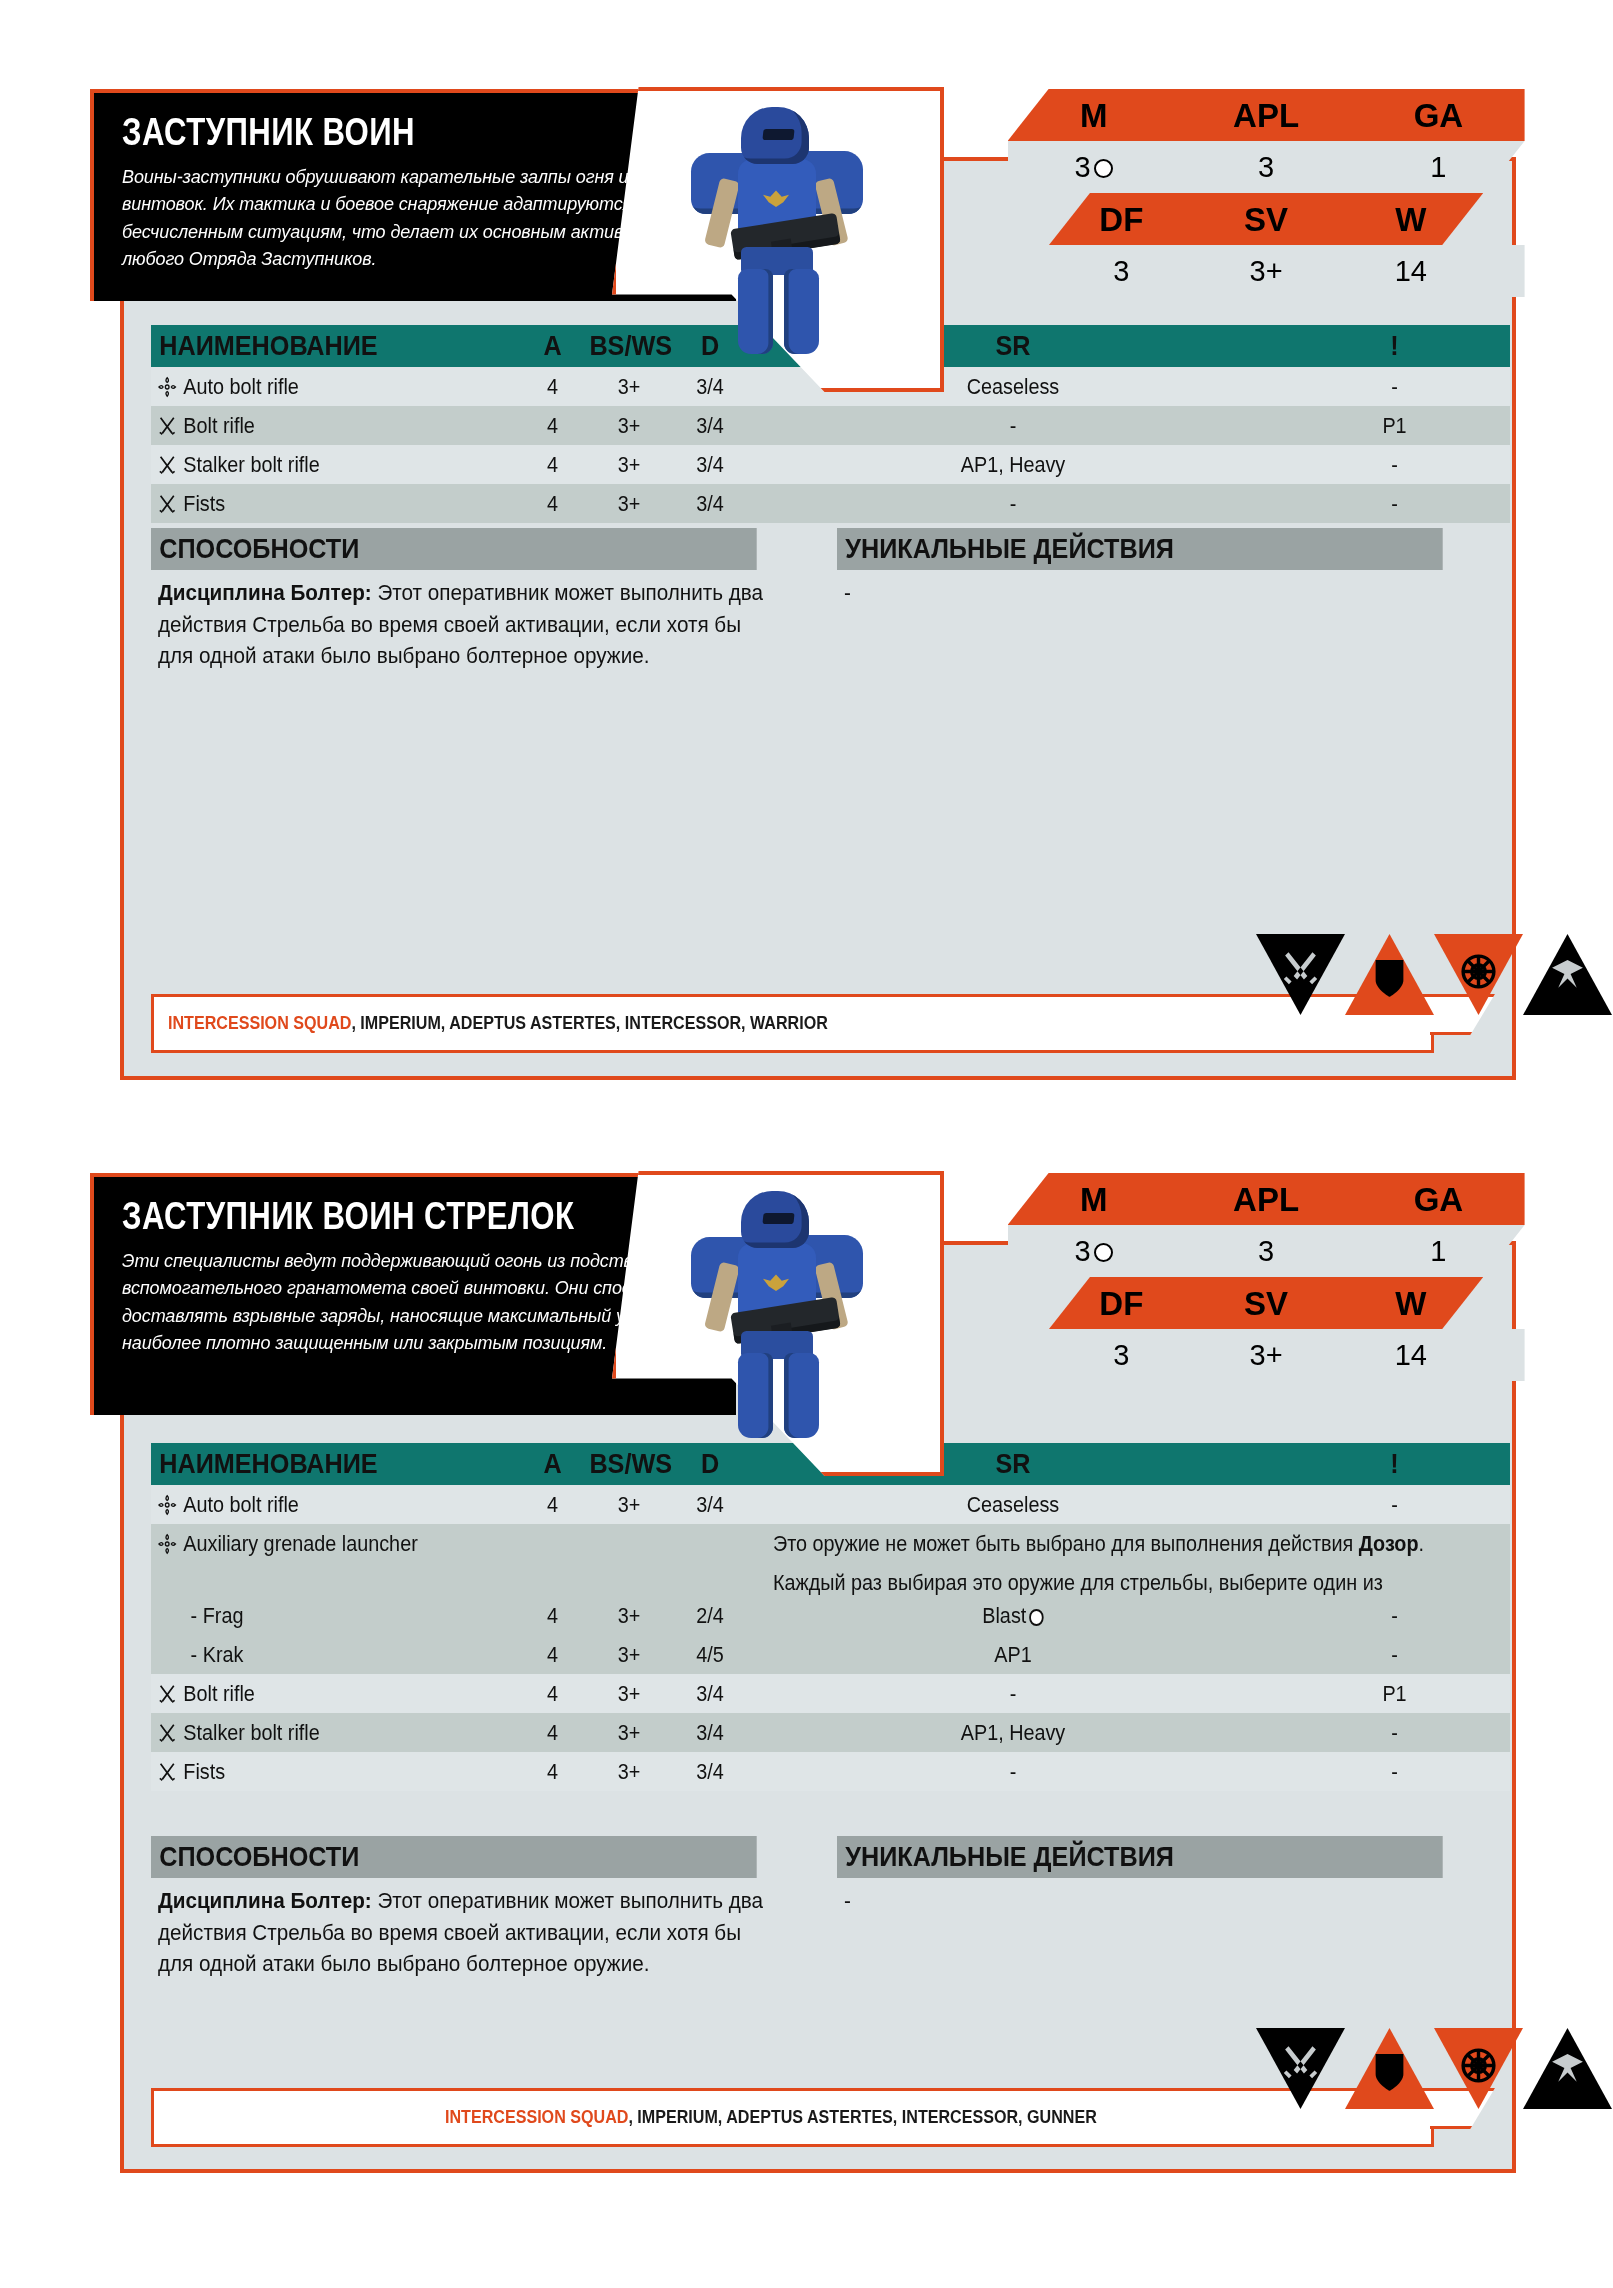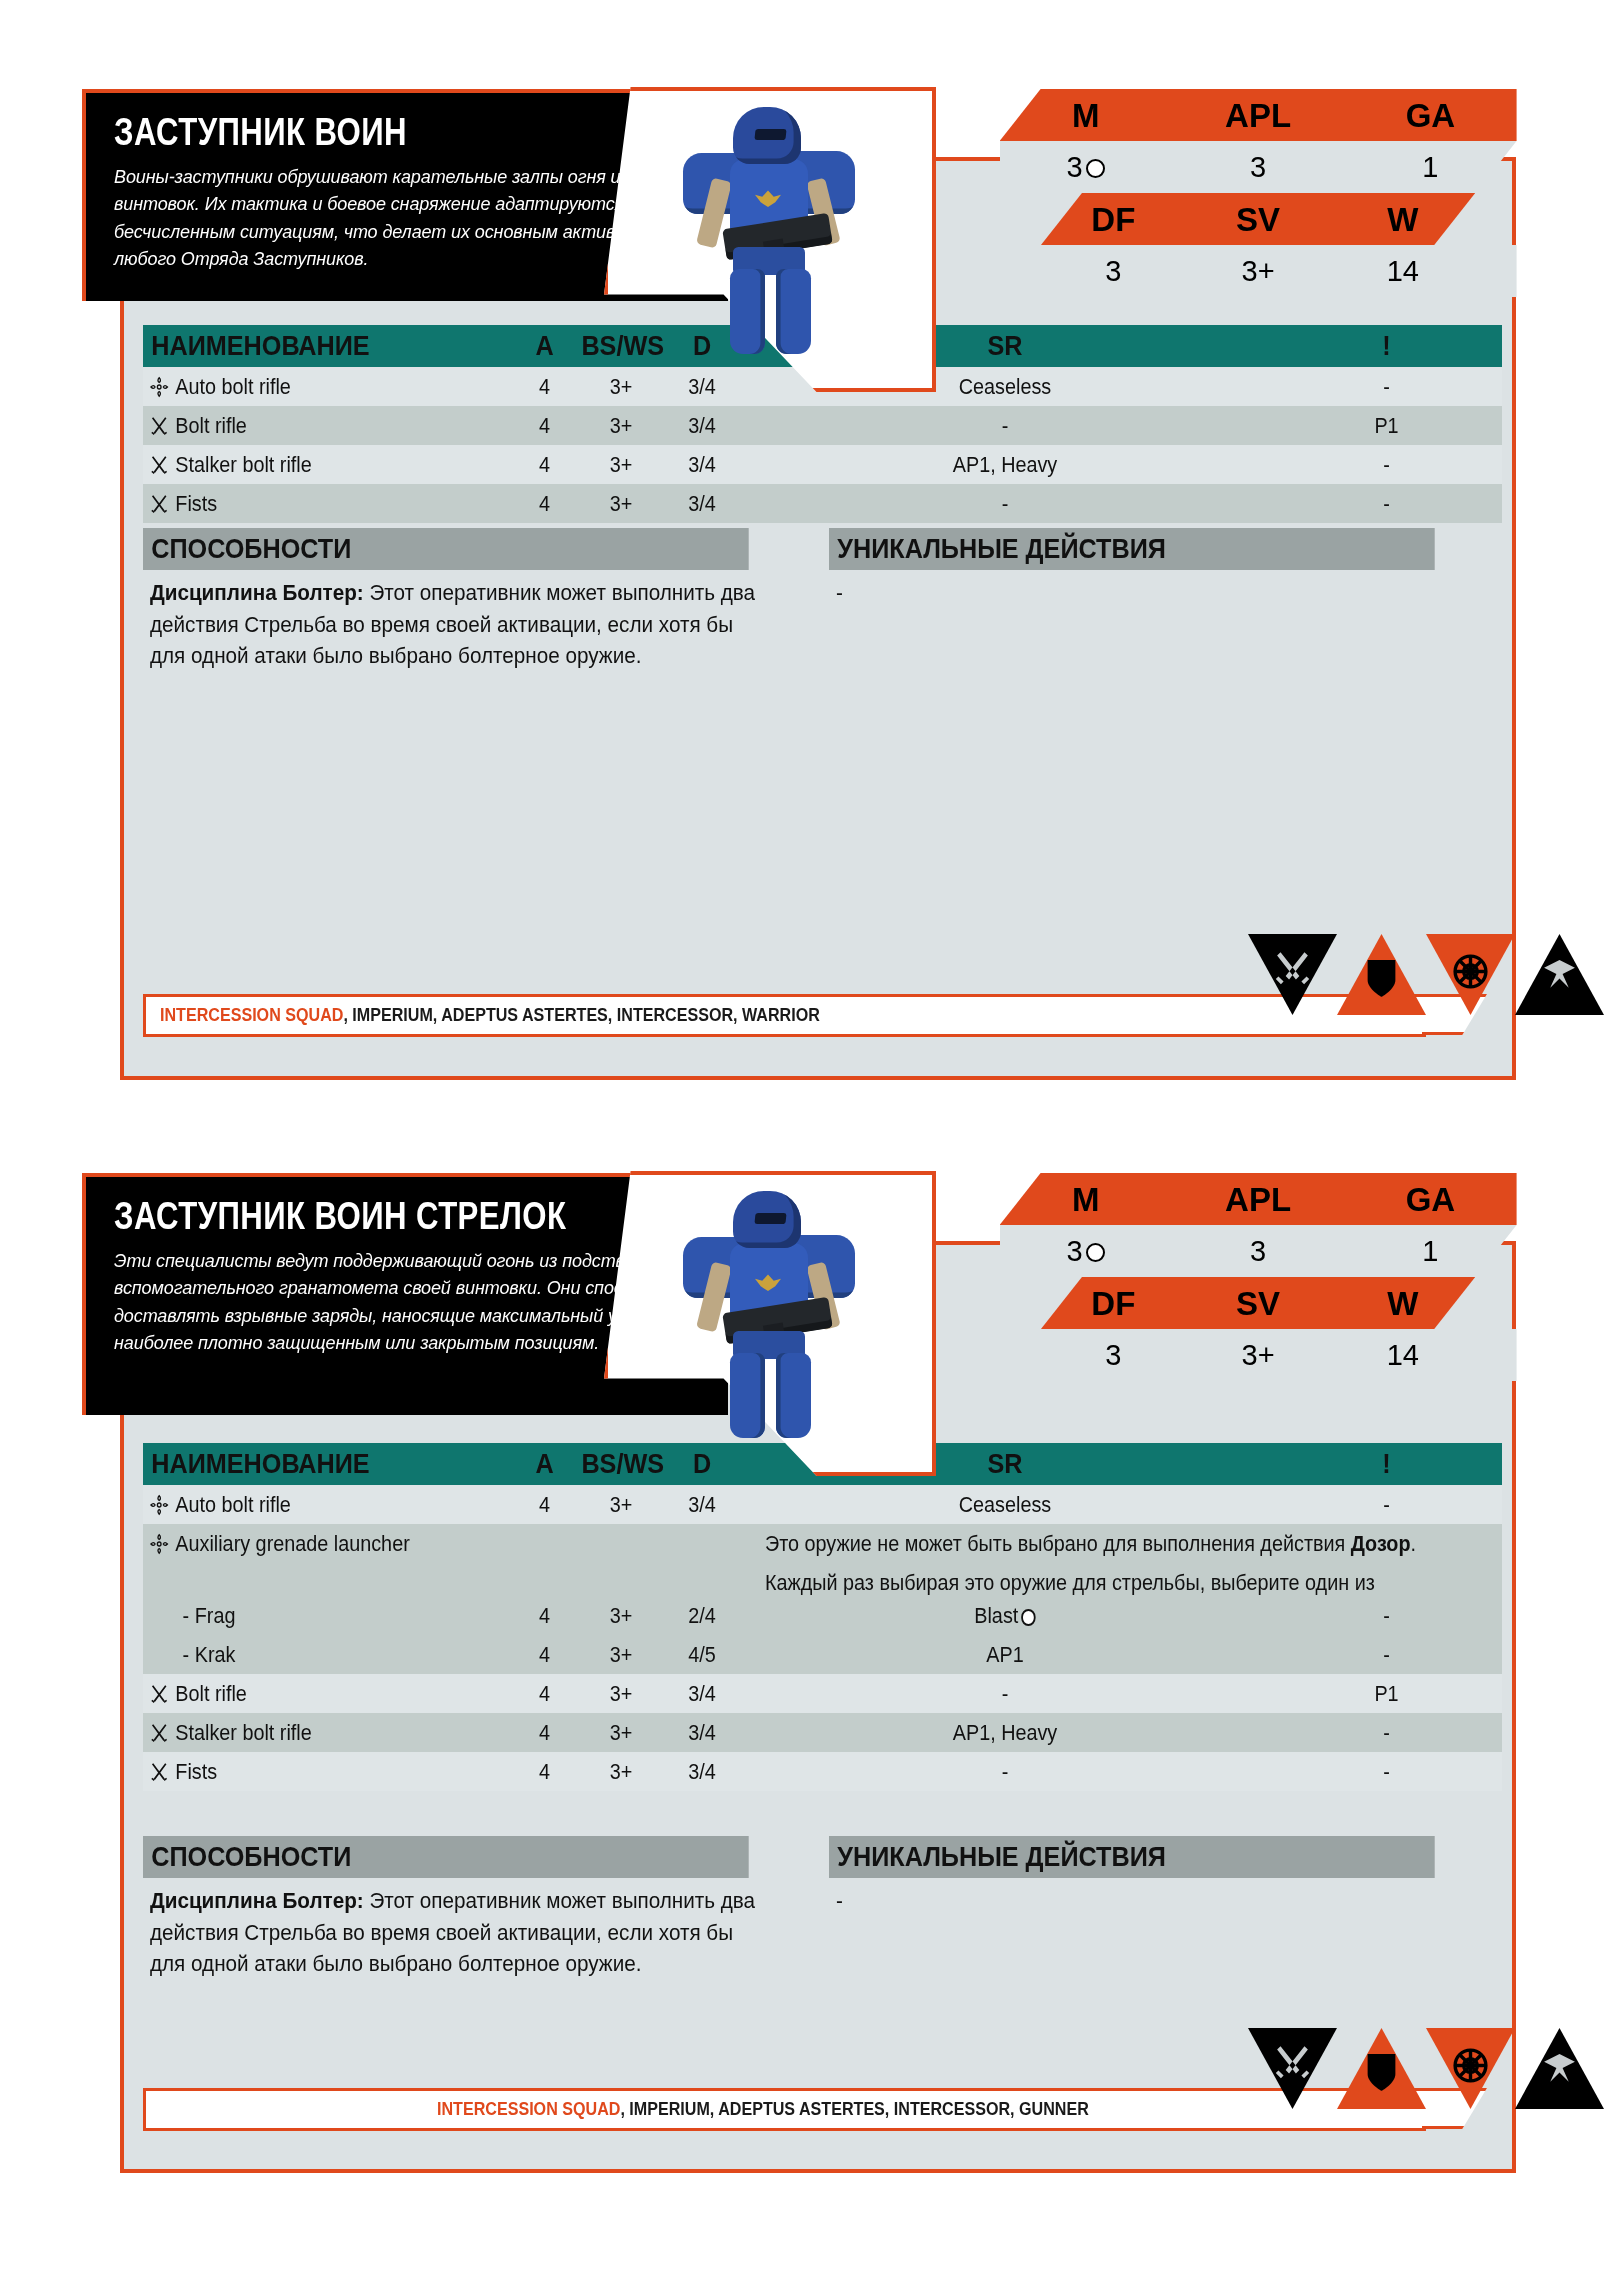"ЗАСТУПНИК ВОИН" .card-inner { margin-left: none -> 8px }
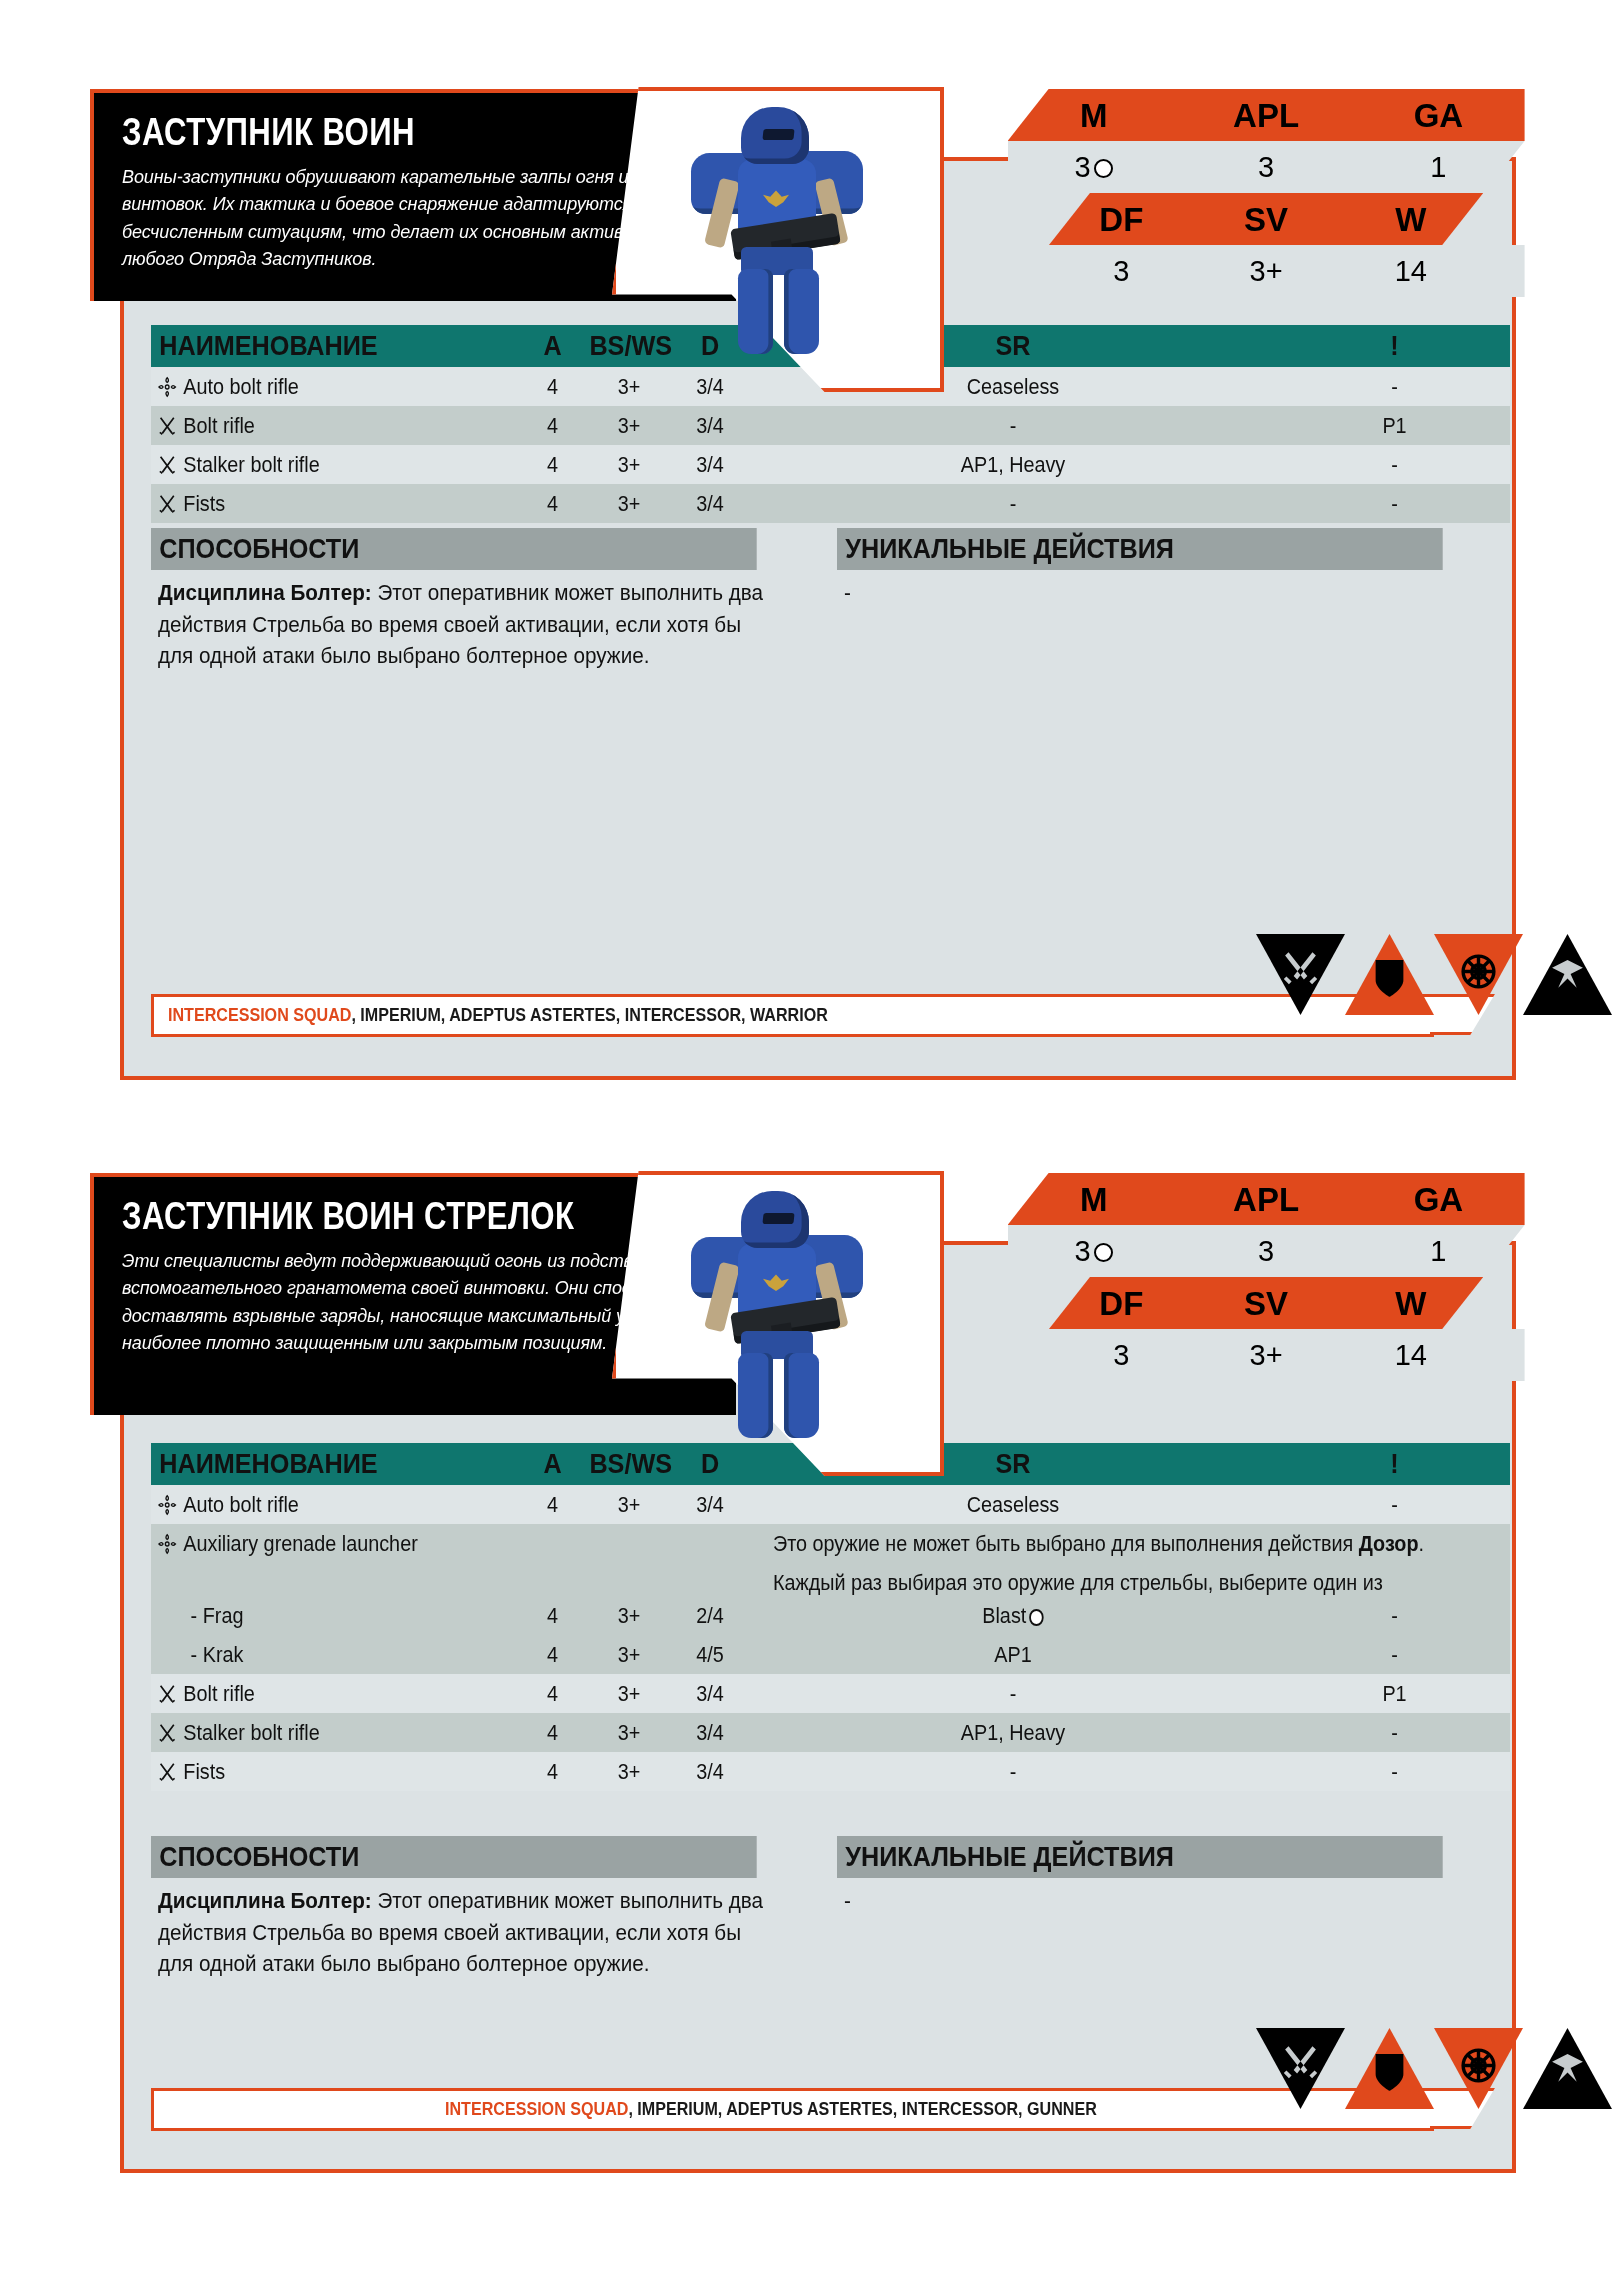"INTERCESSION SQUAD, IMPERIUM, ADEPTUS" .kwbar { height: 43px -> 59px }
